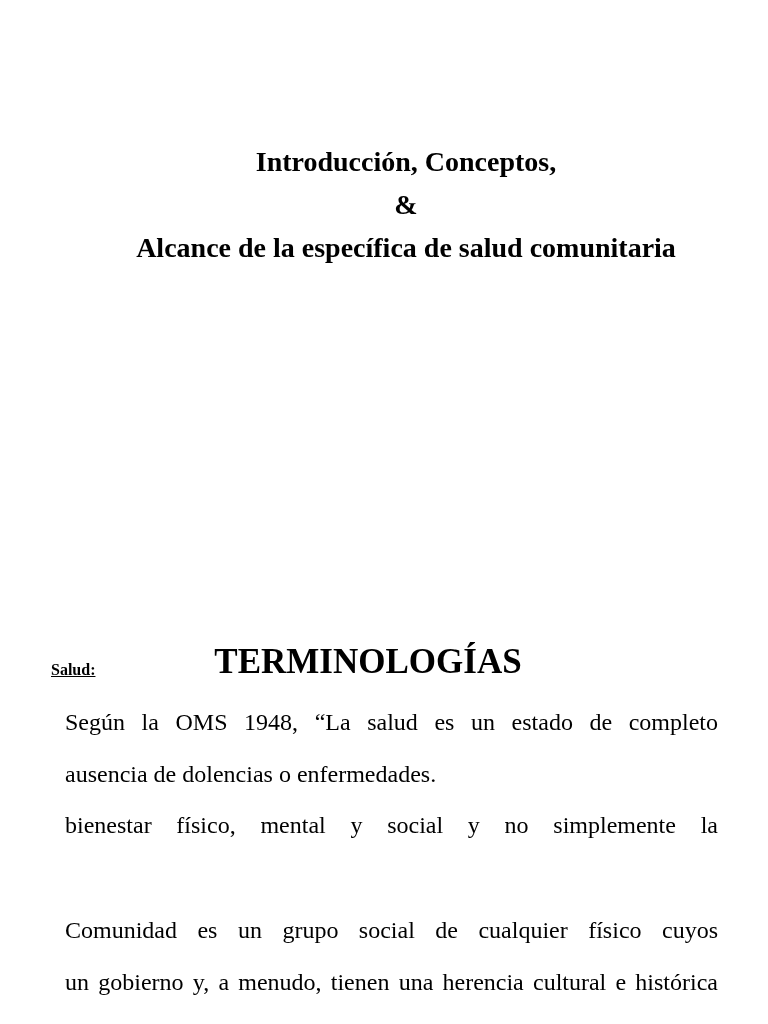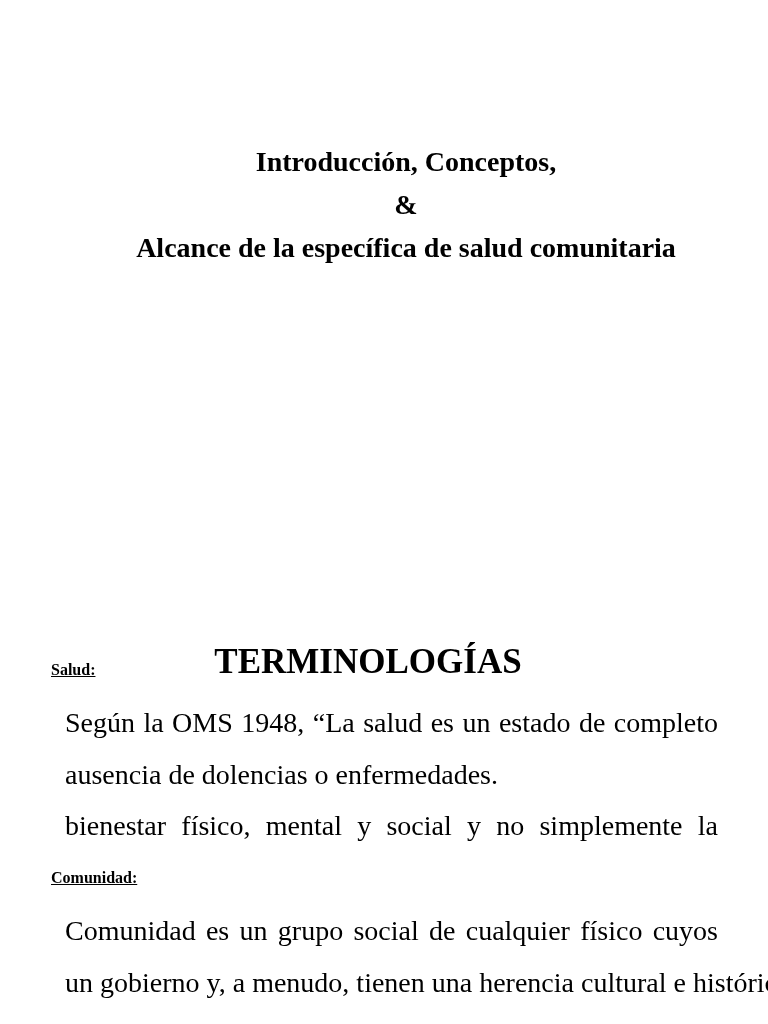"Según la OMS 1948, “La" .term-body { font-size: 28px -> 24px }
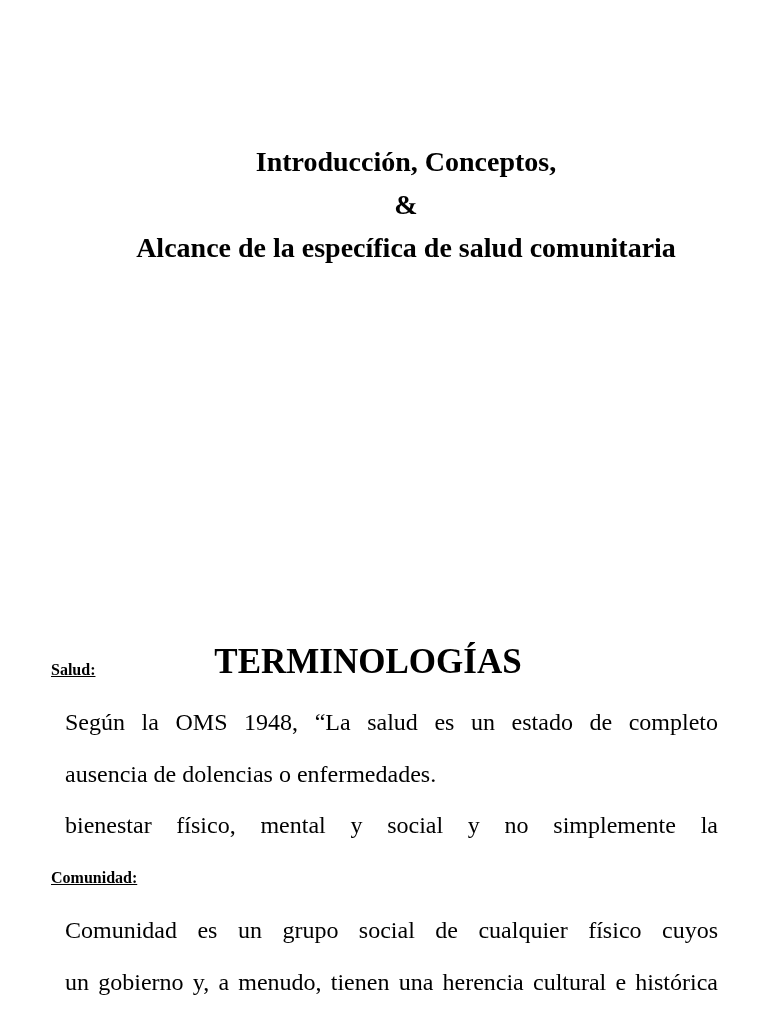"Comunidad:" div.term-label { html: <div>Comunidad:</div> -> none }
